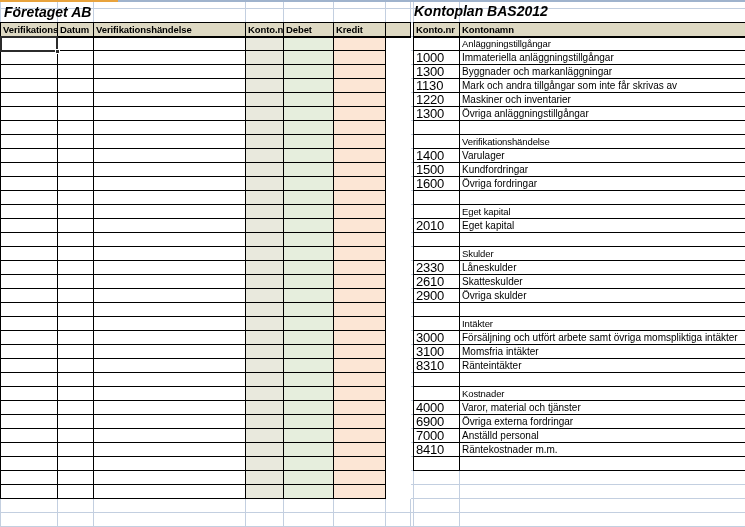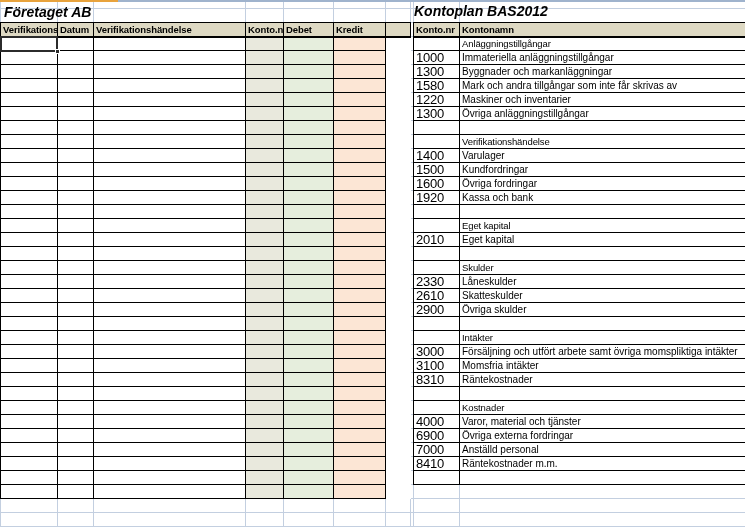"1580" td.num { text: 1580 -> 1130 }
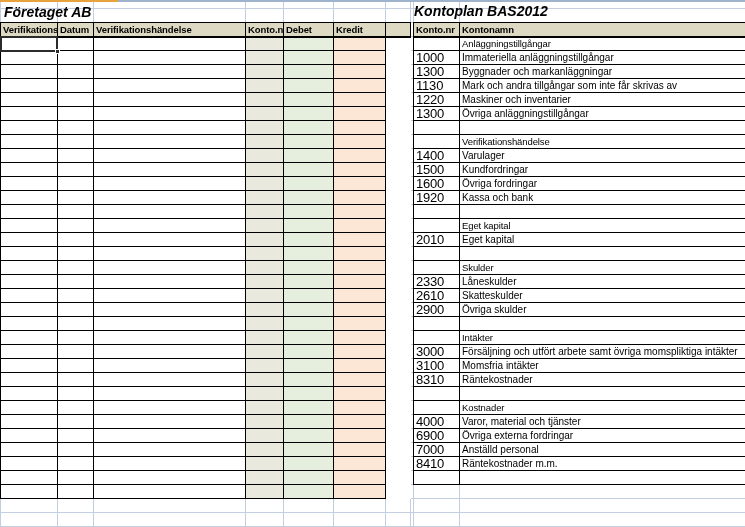"1920" tr.item { html: <tr> <td>1920</td> <td>Kassa och bank</td> </tr> -> none }
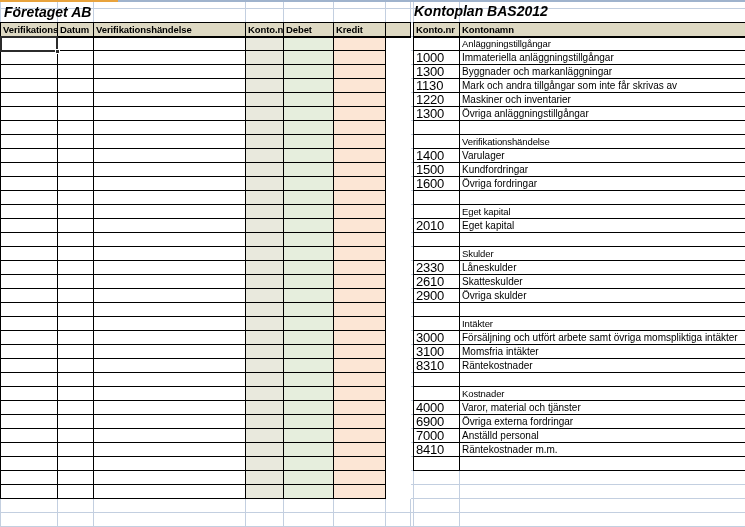"Räntekostnader" td.nm { text: Räntekostnader -> Ränteintäkter }
